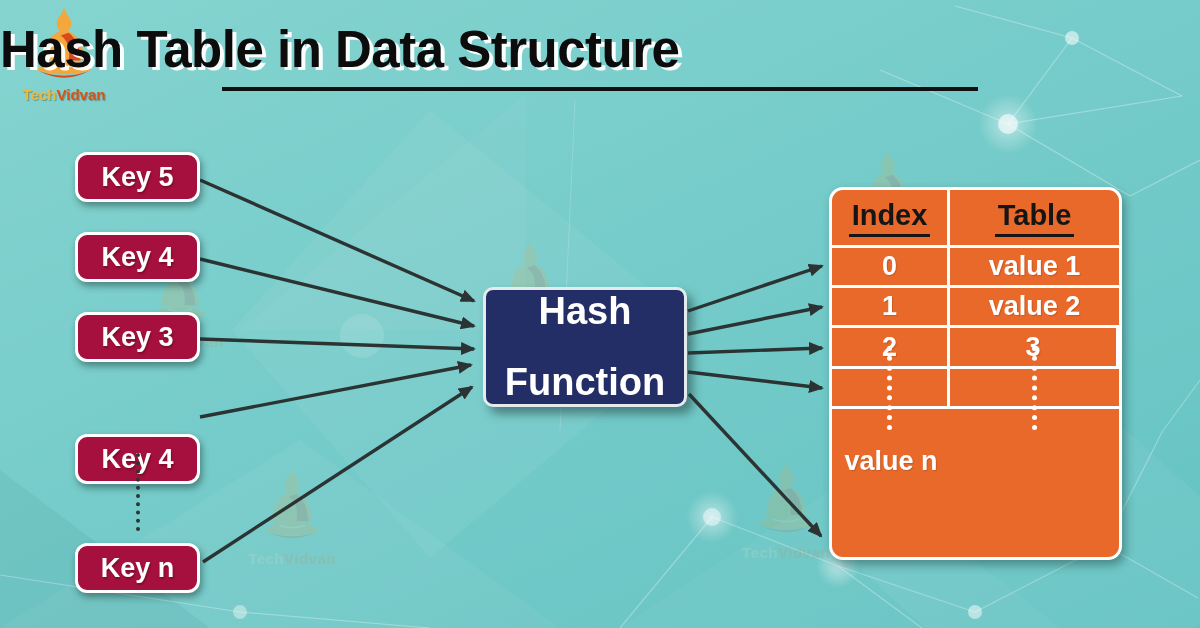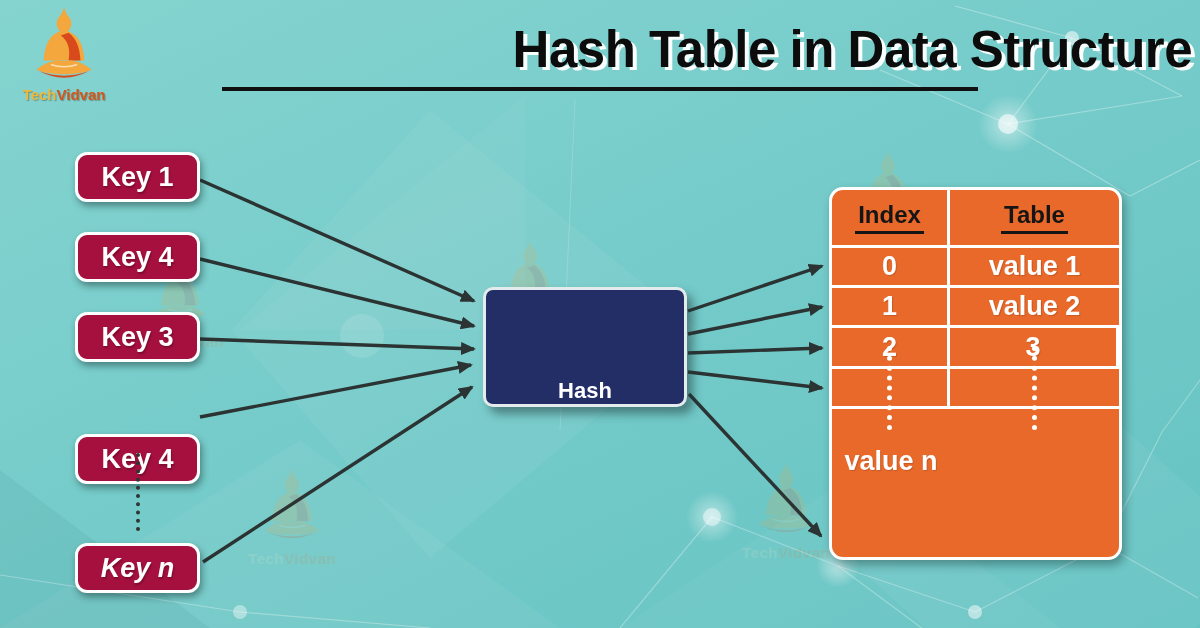"Hash Table in Data Structure" .title { padding-left: 35px -> none; right: 8px -> 0; text-align: right -> left }
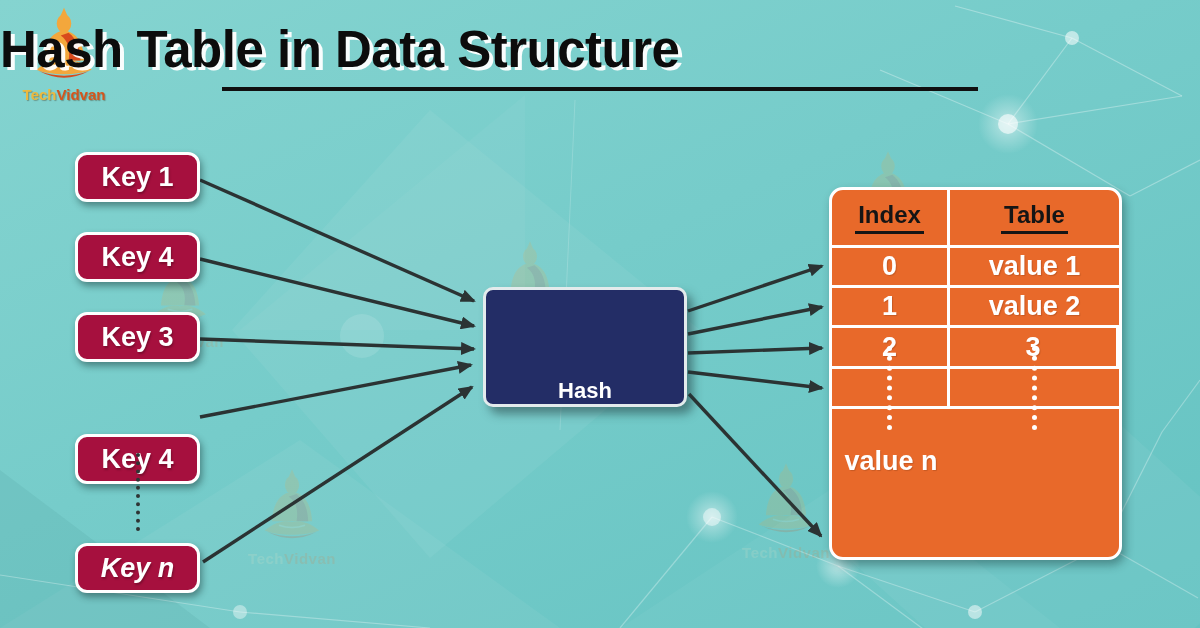"Key 1" span { text: 1 -> 5 }
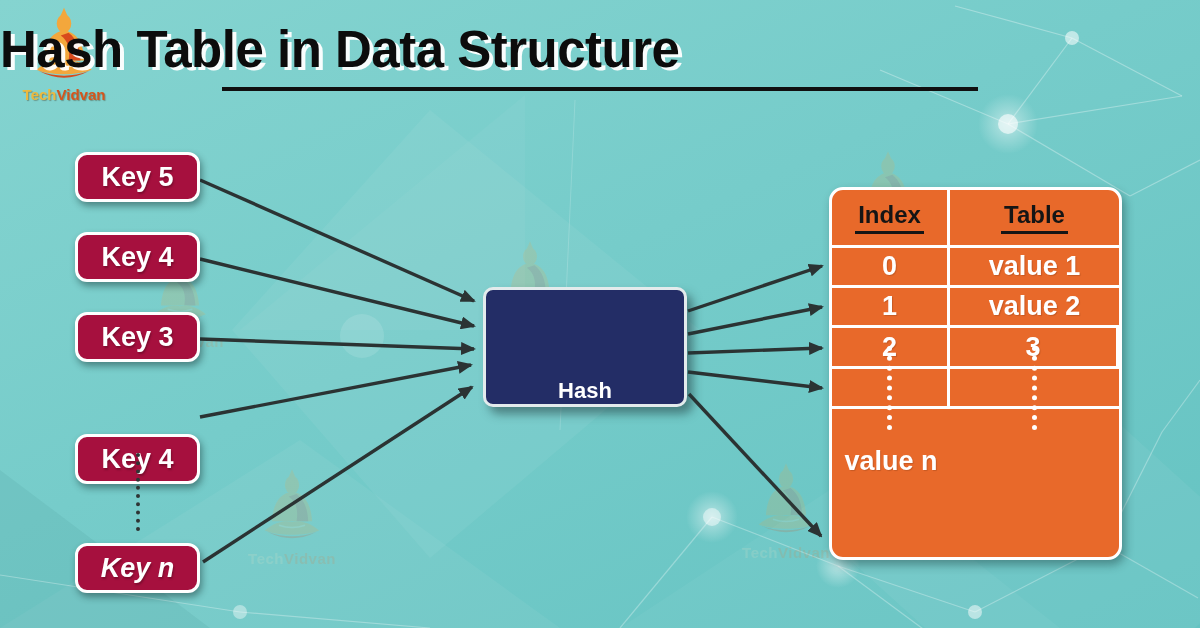"Index" .t-head { font-size: 24px -> 29px }
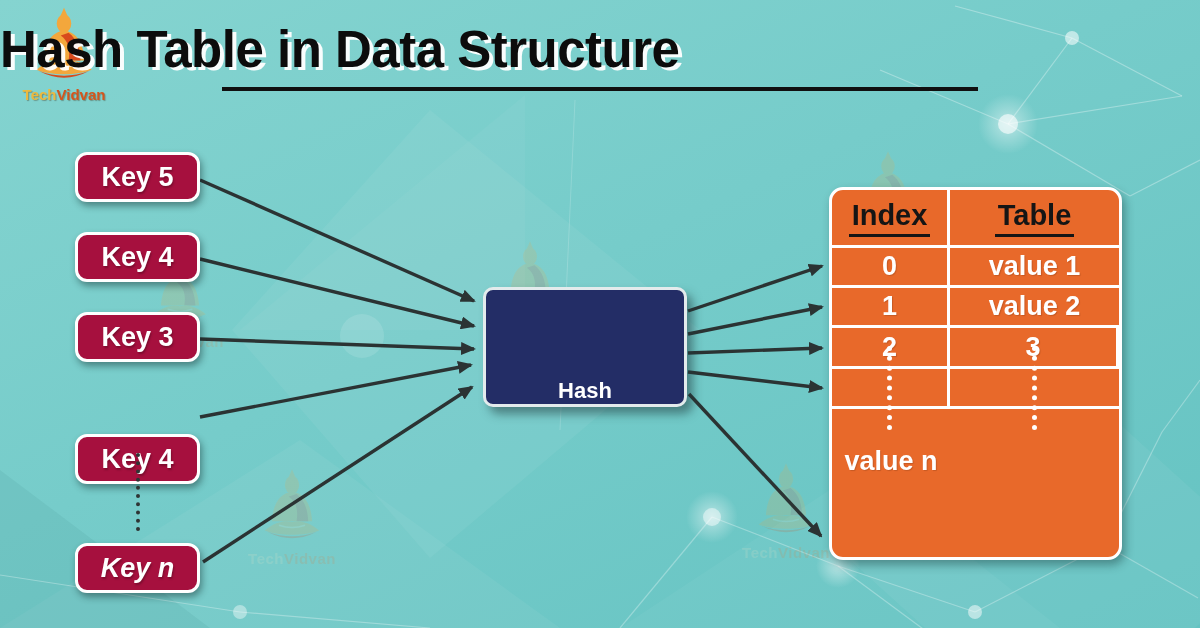"Hash" .hash-box { font-size: 22px -> 38px; justify-content: flex-end -> space-between }
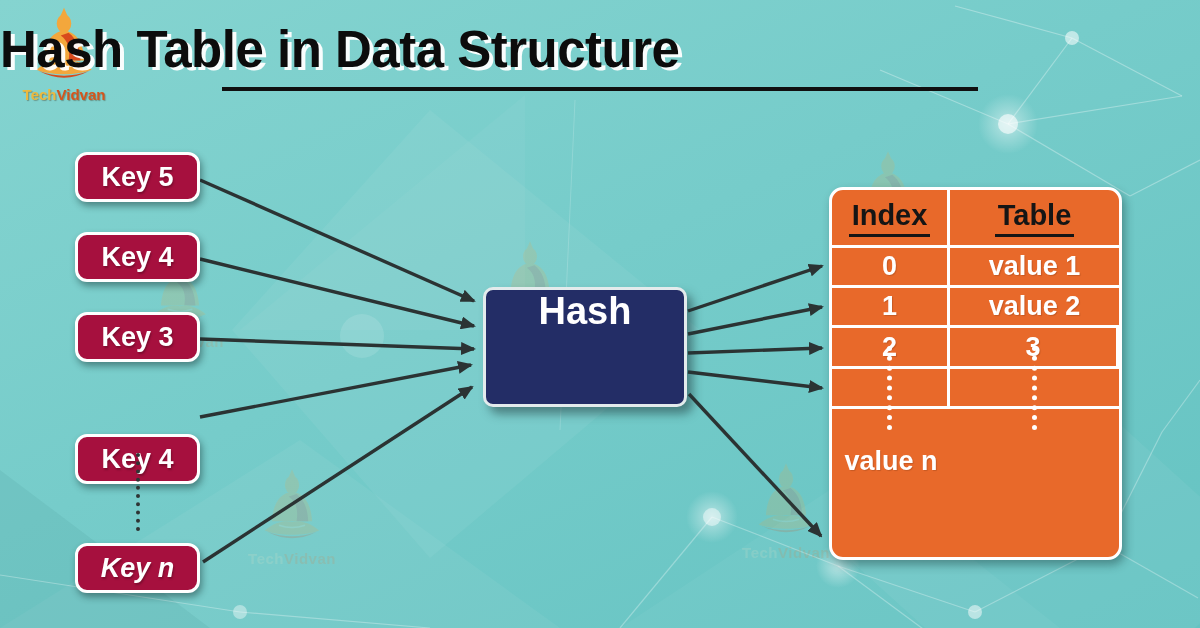"Function" span { html: none -> <span>Function</span> }
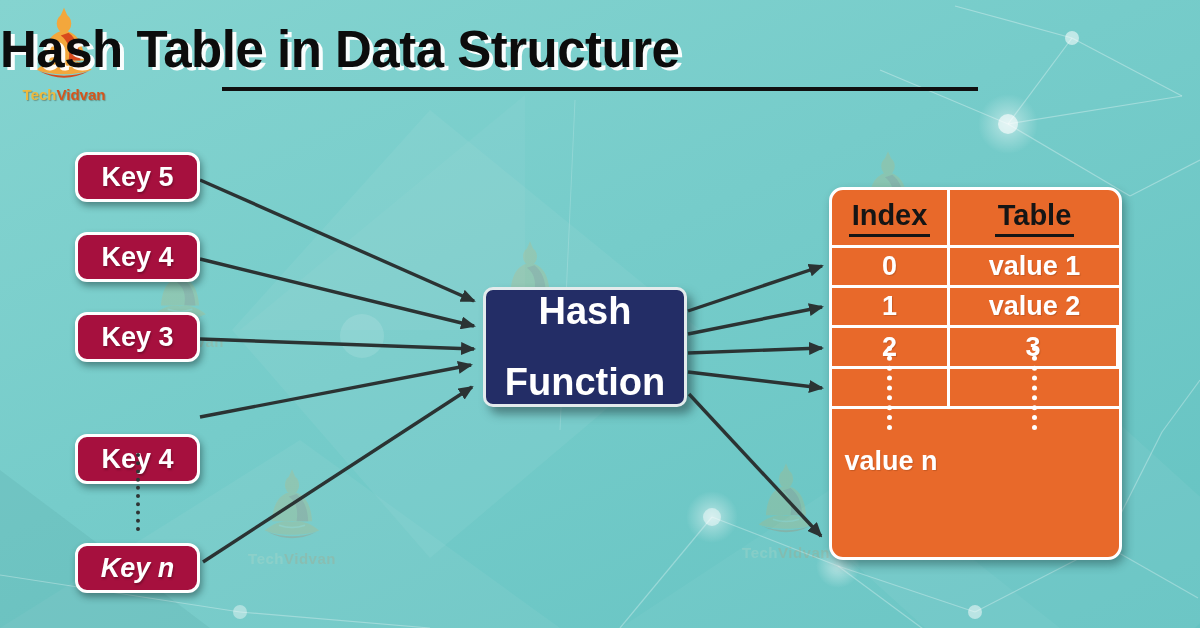"Key n" div.fg { font-style: italic -> none }
